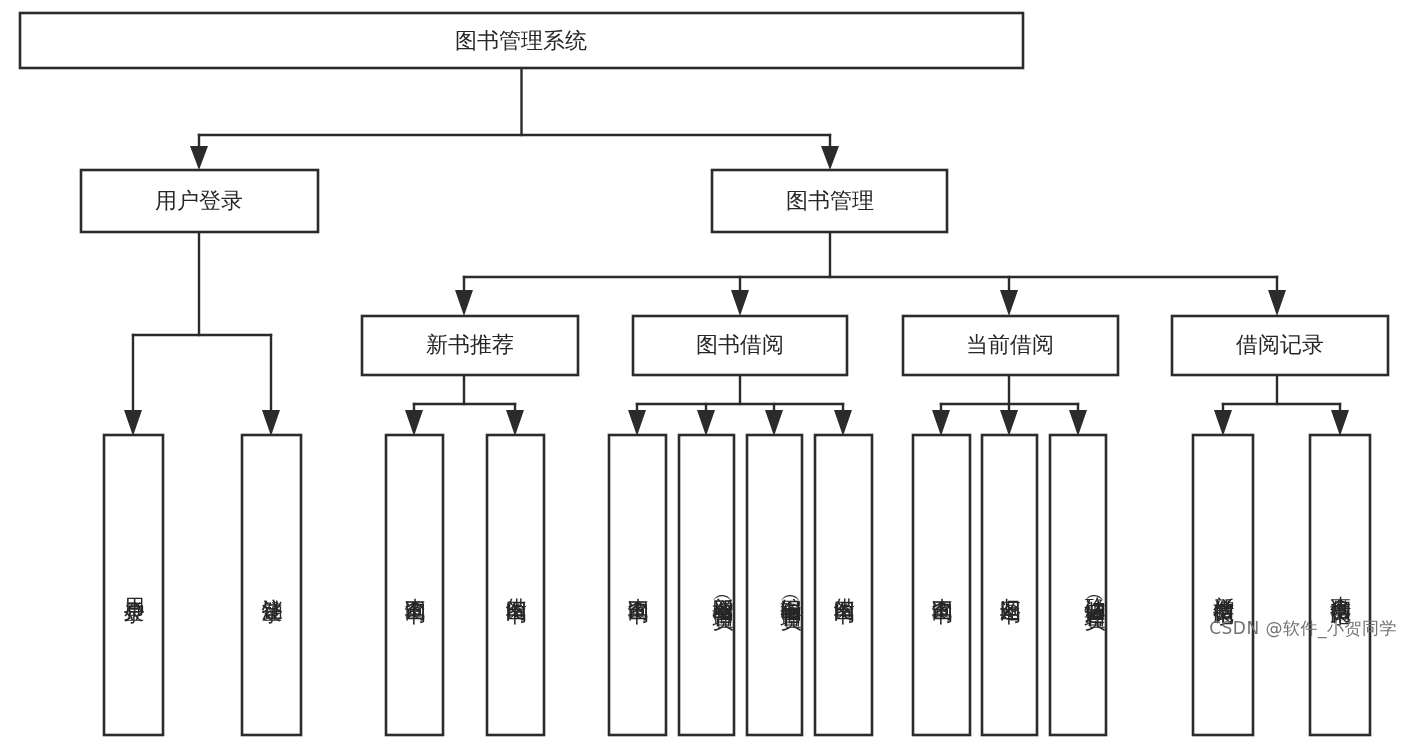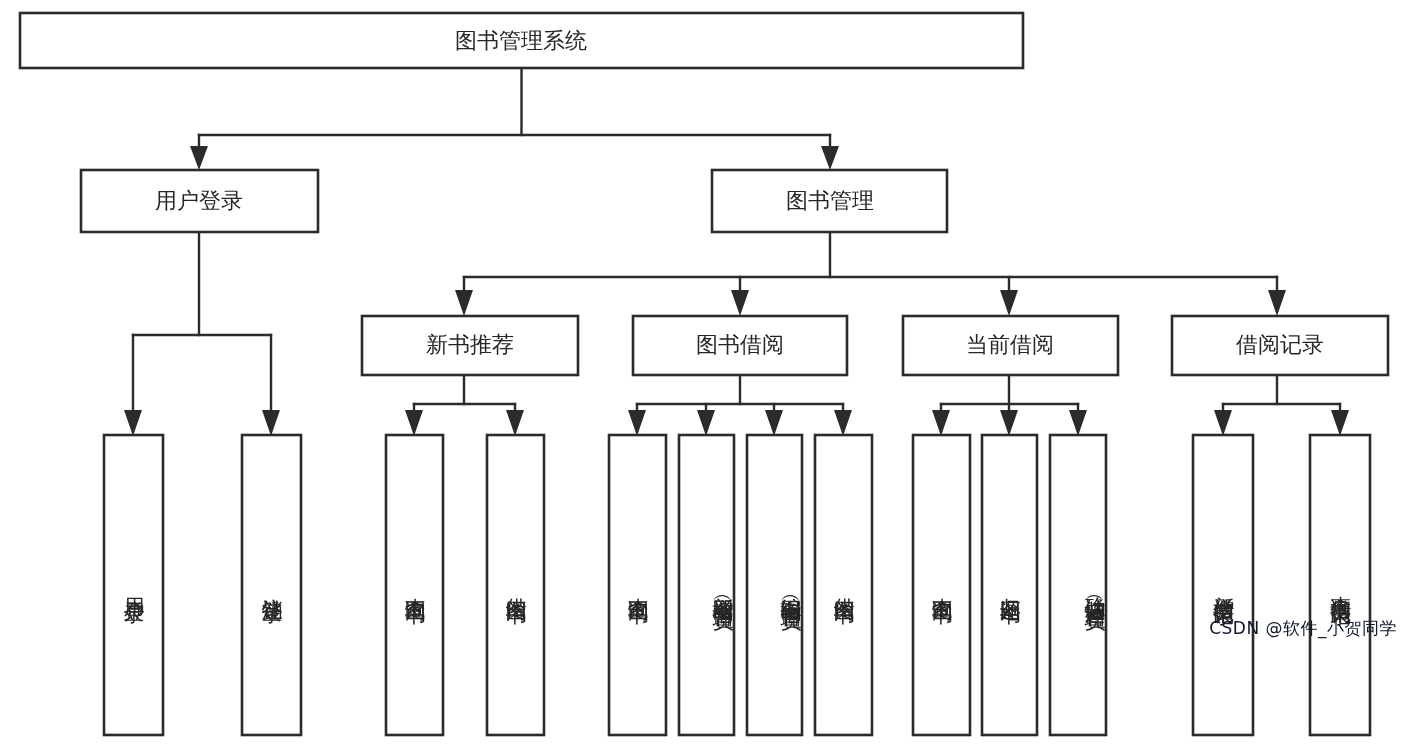"CSDN @软件_小贺同学" #watermark { color: #0f172a -> #737373 }
